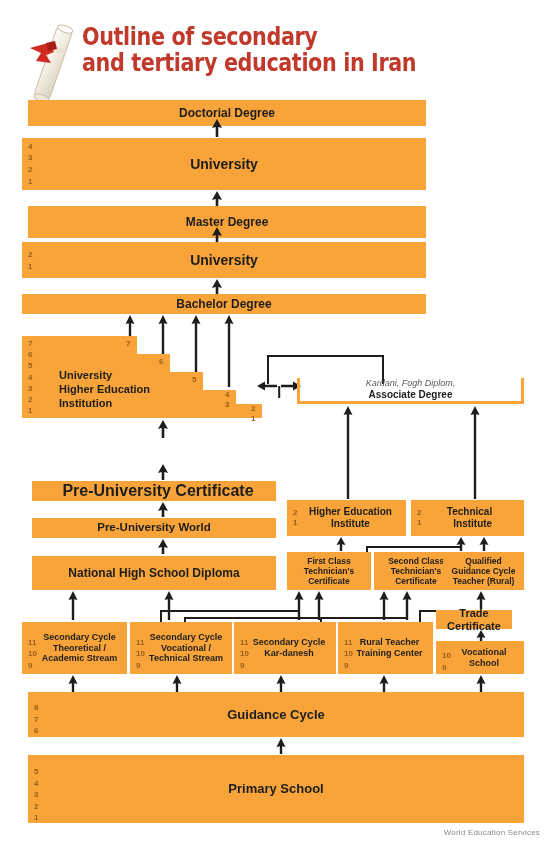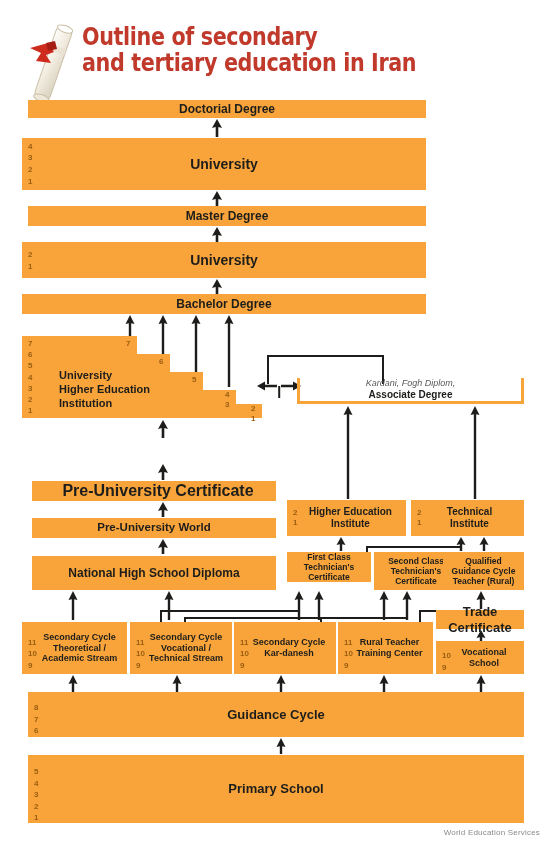"Doctorial Degree" div.box { height: 18px -> 26px }
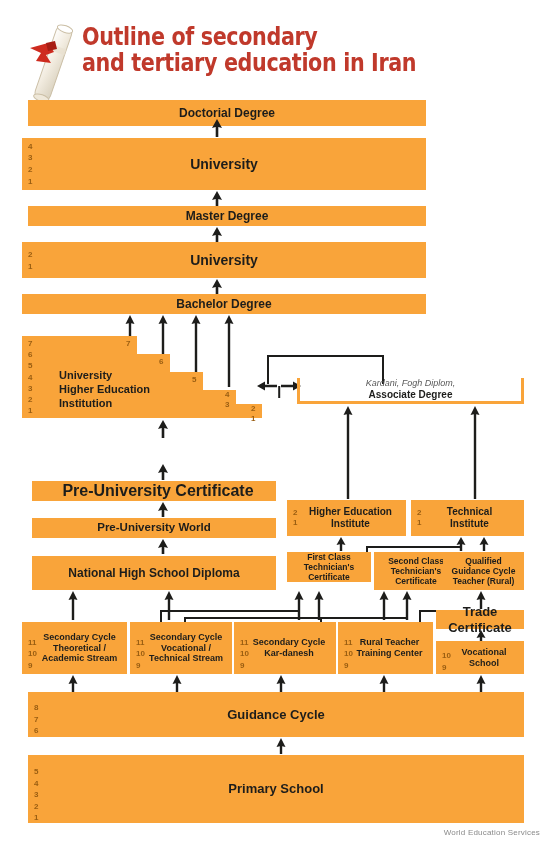"Master Degree" div.box { height: 20px -> 32px }
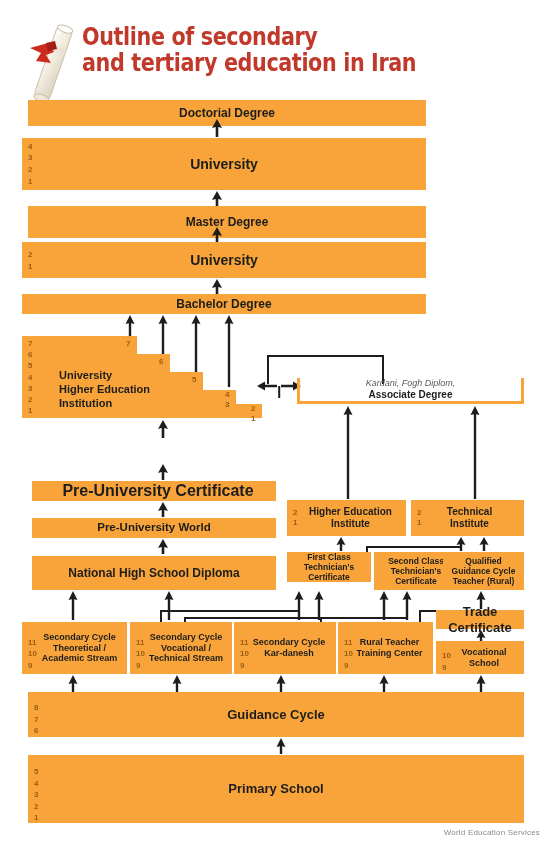"Technical" span.lbl { text-align: none -> right }
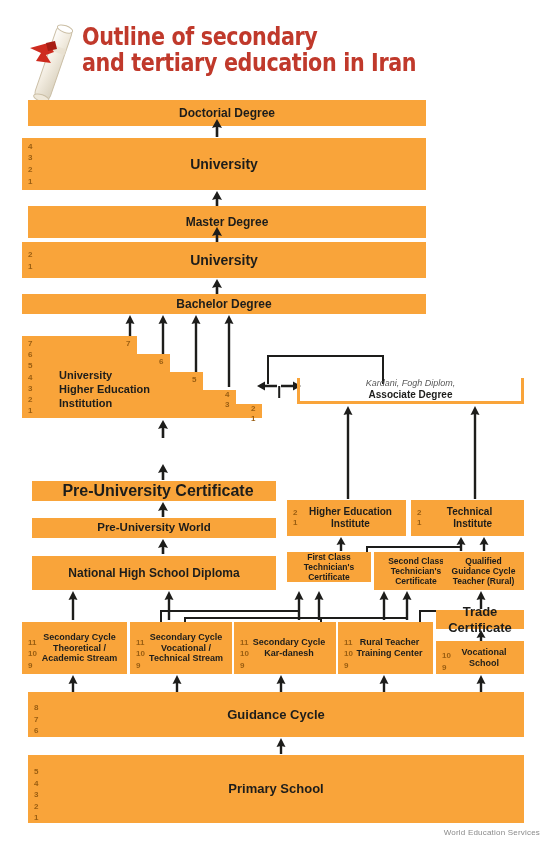"First Class" div.box { height: 30px -> 38px }
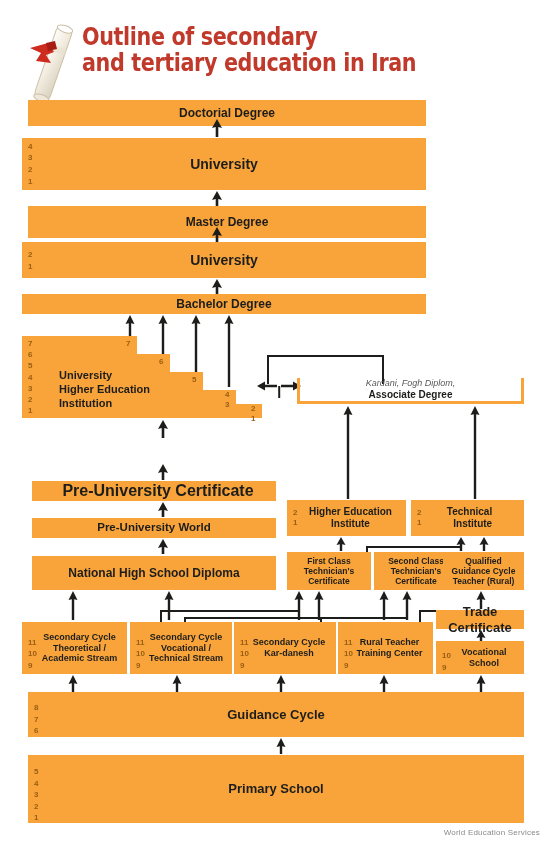"Trade Certificate" div.box { font-size: 13px -> 11px; width: 88px -> 76px }
